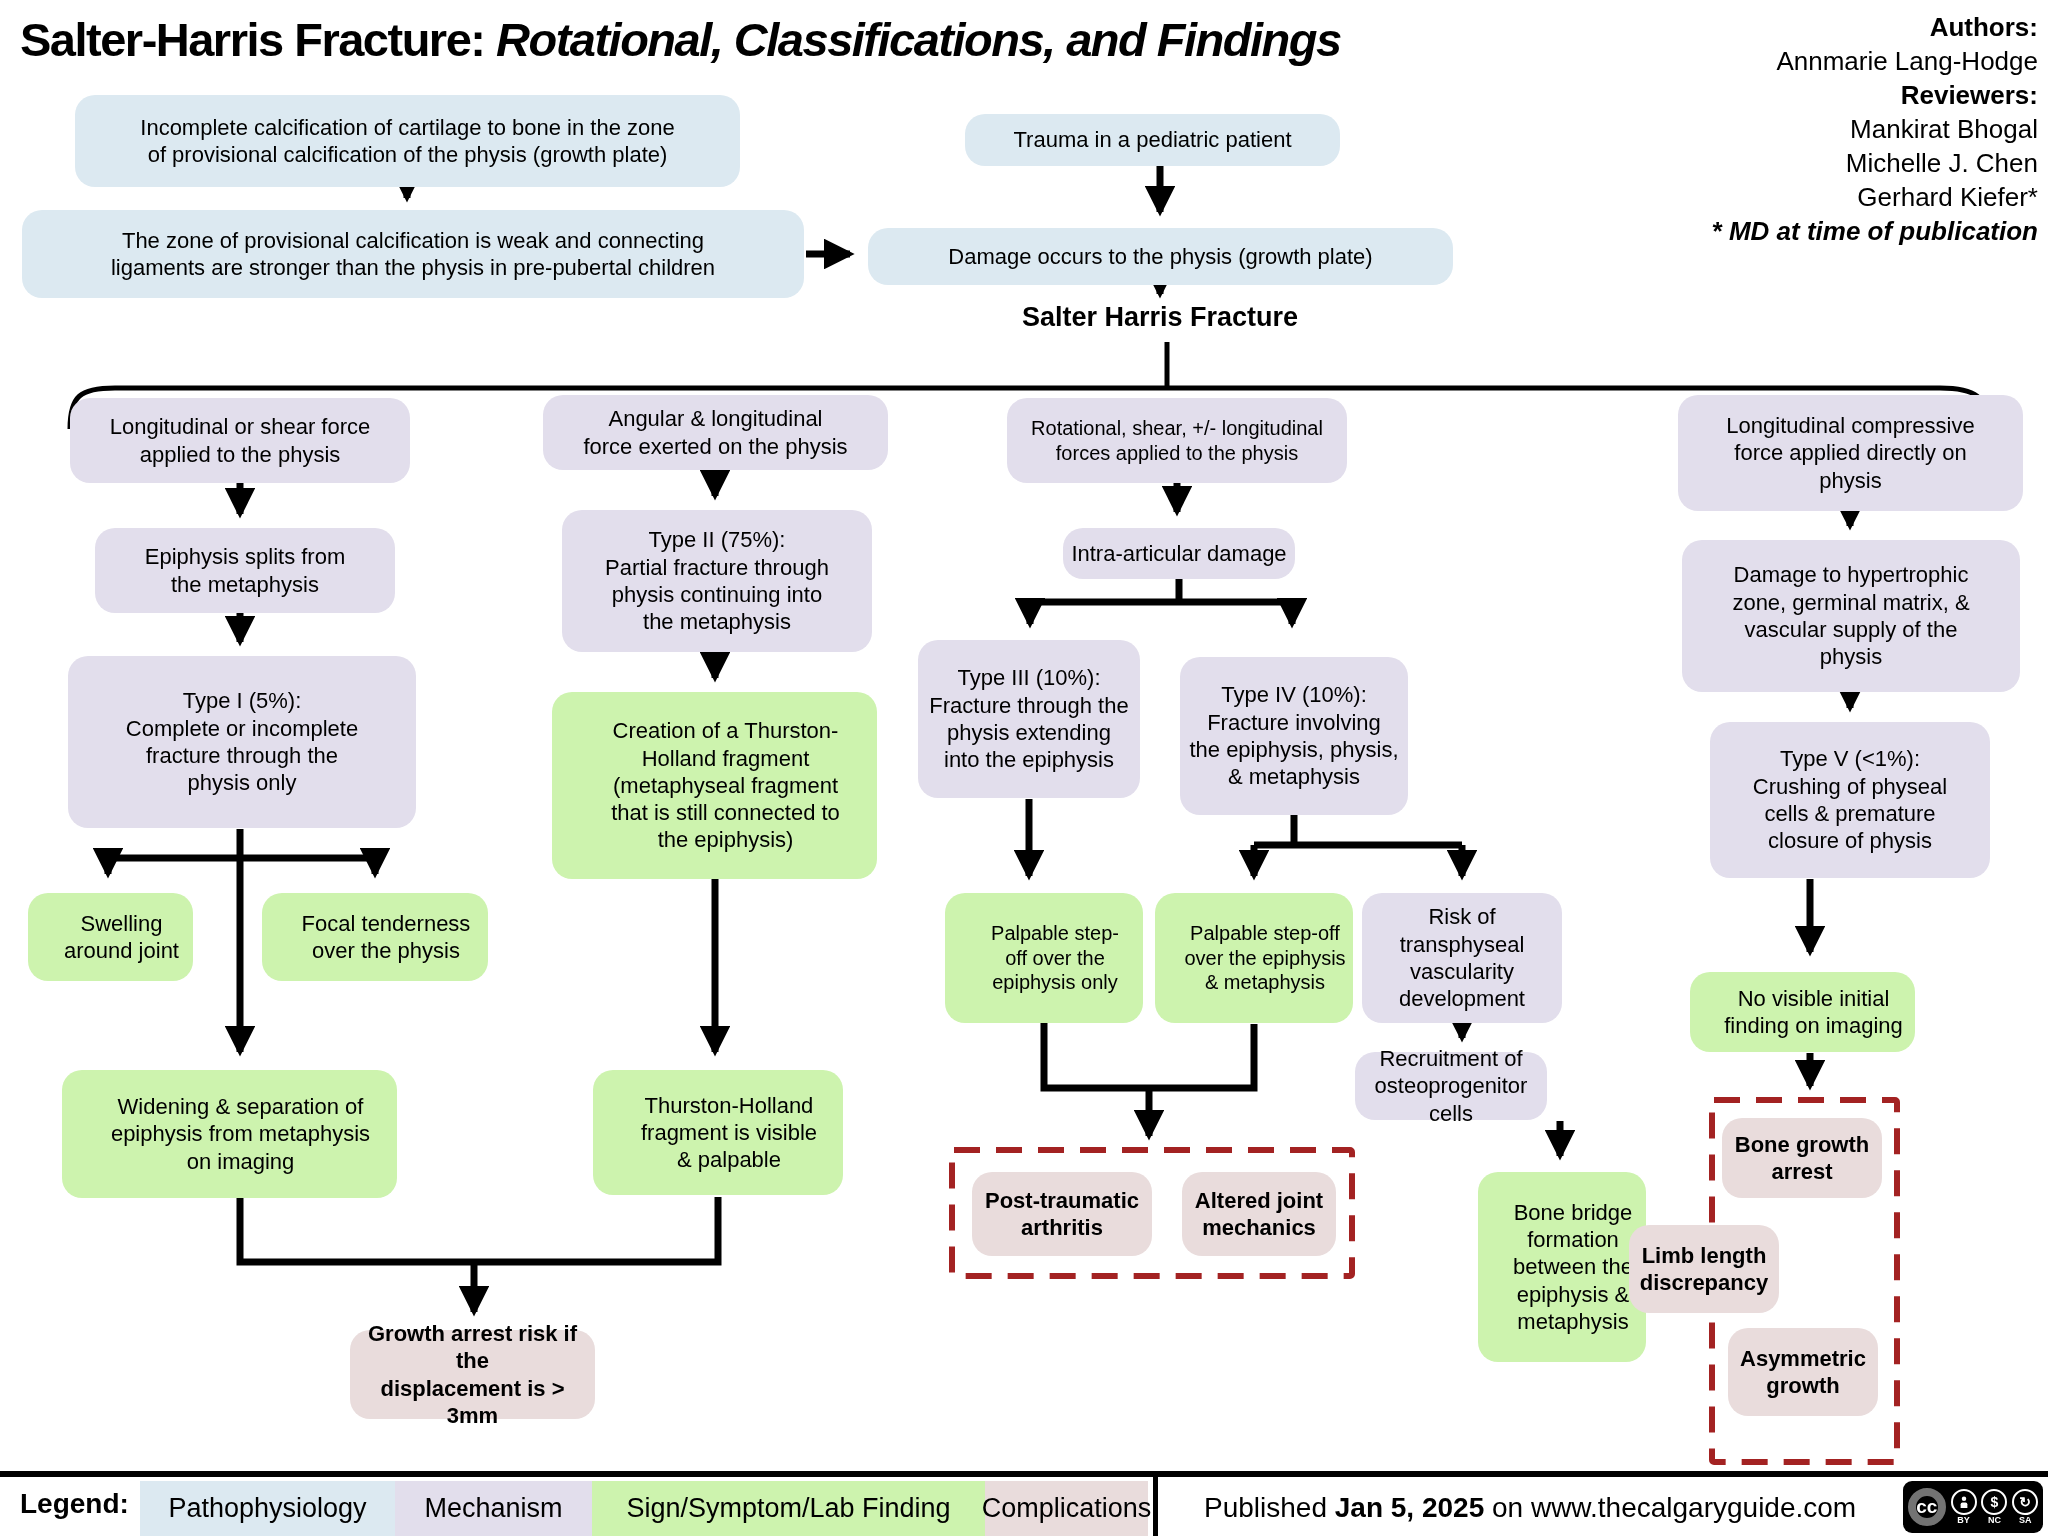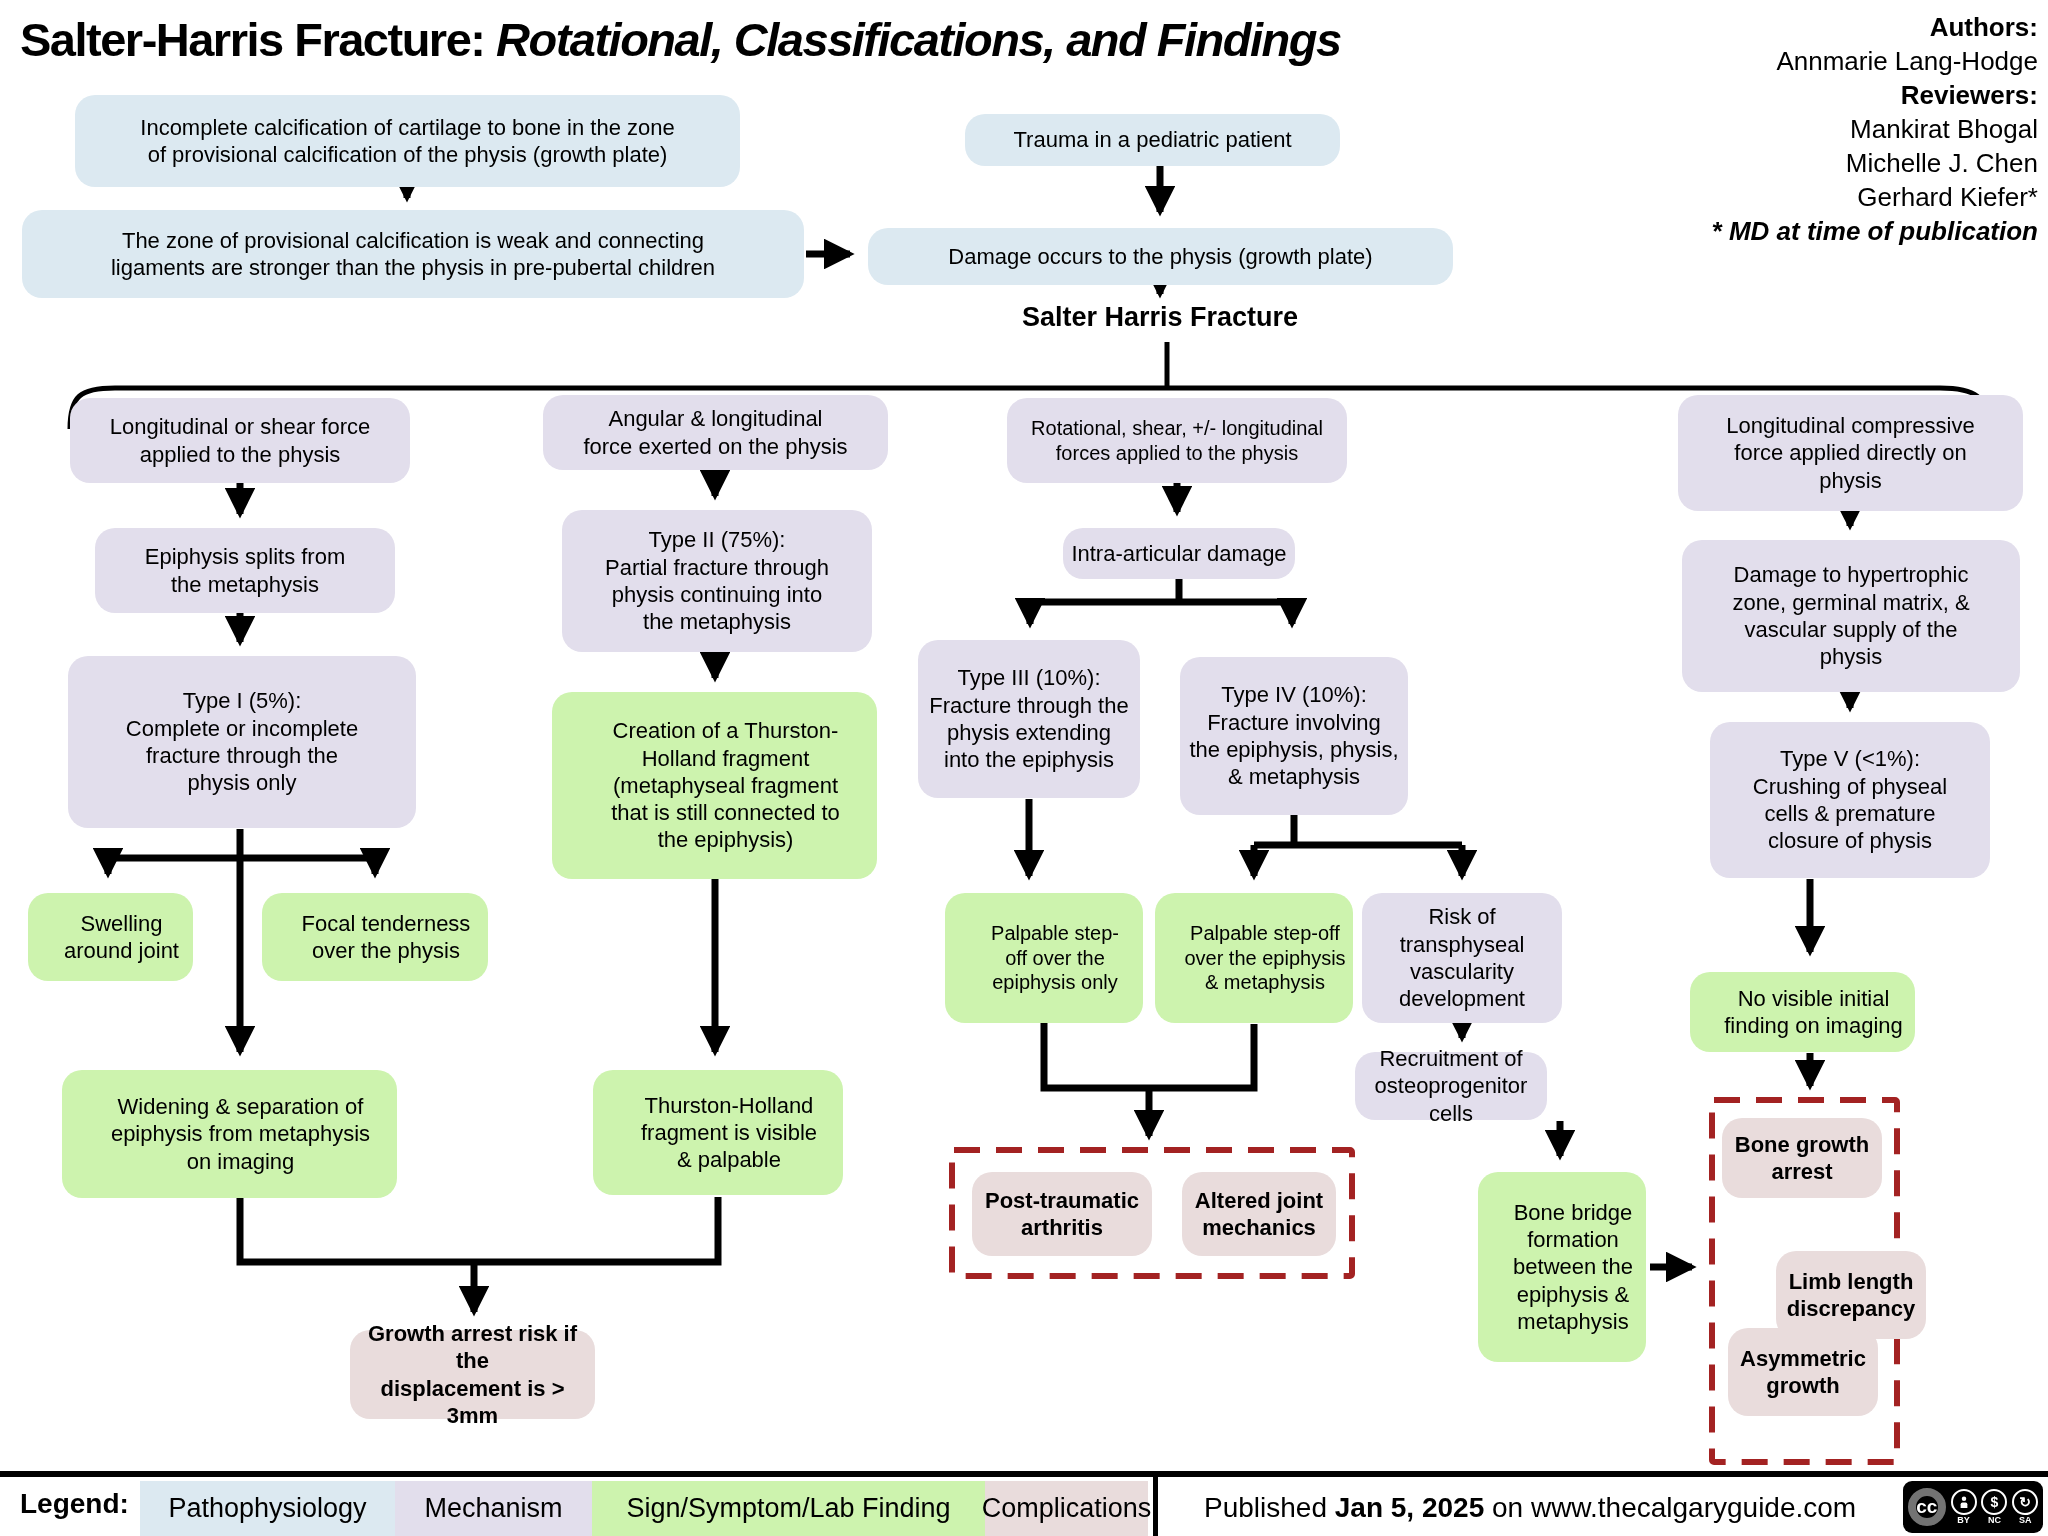"Limb length" div.node { left: 1776px -> 1629px; margin-top: 26px -> none }
